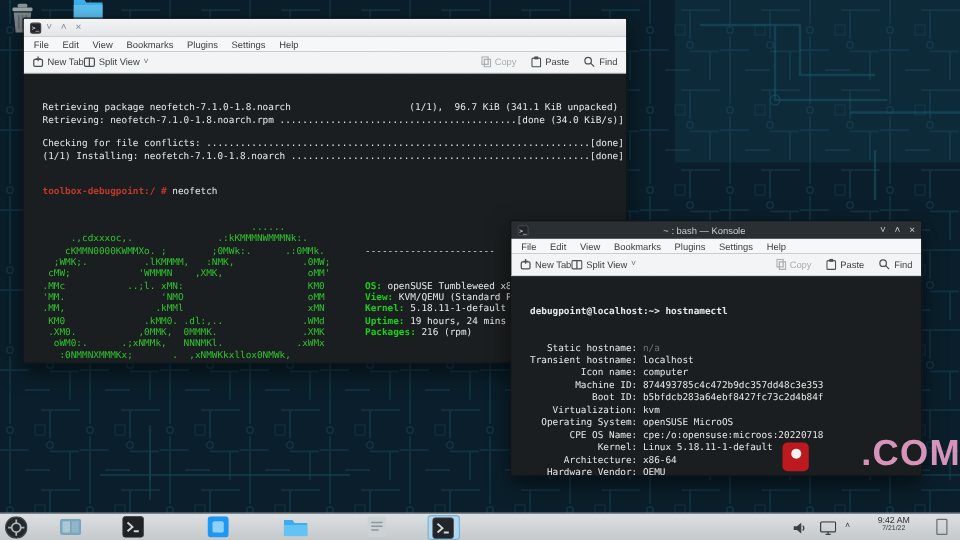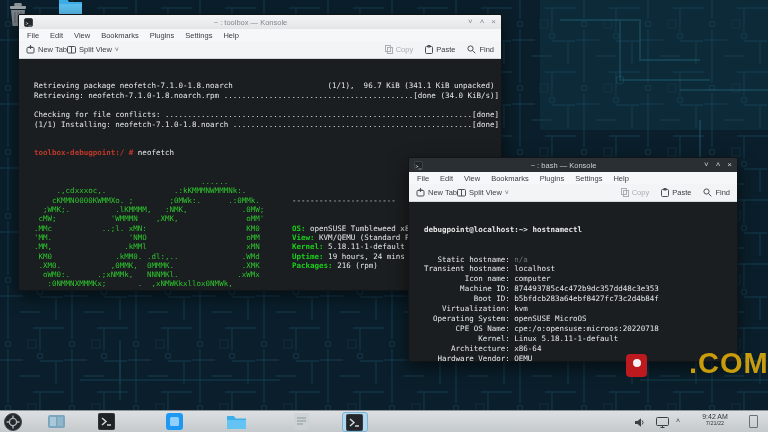"~ : toolbox — Konsole" span.tb-title { html: <span>~ : toolbox — Konsole</span> -> none }
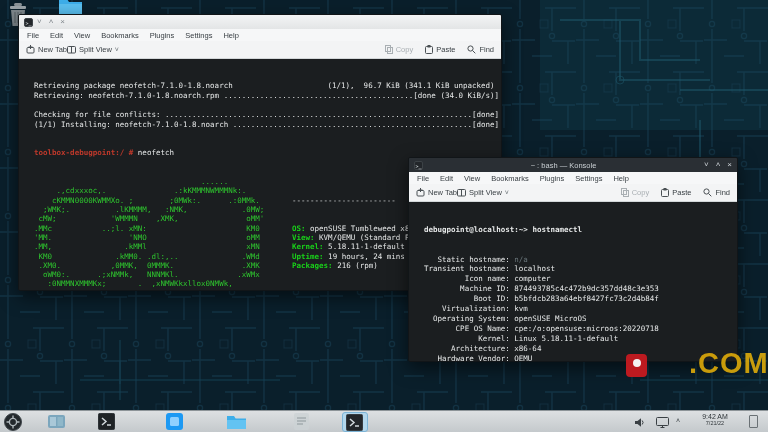"~ : bash — Konsole" .win-front { top: 157px -> 176px }
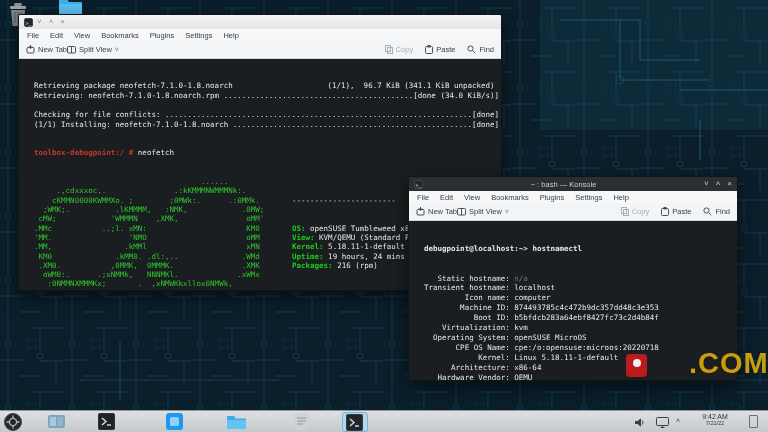".COM" .wm-com { color: #eab308 -> #f9a8d4 }
